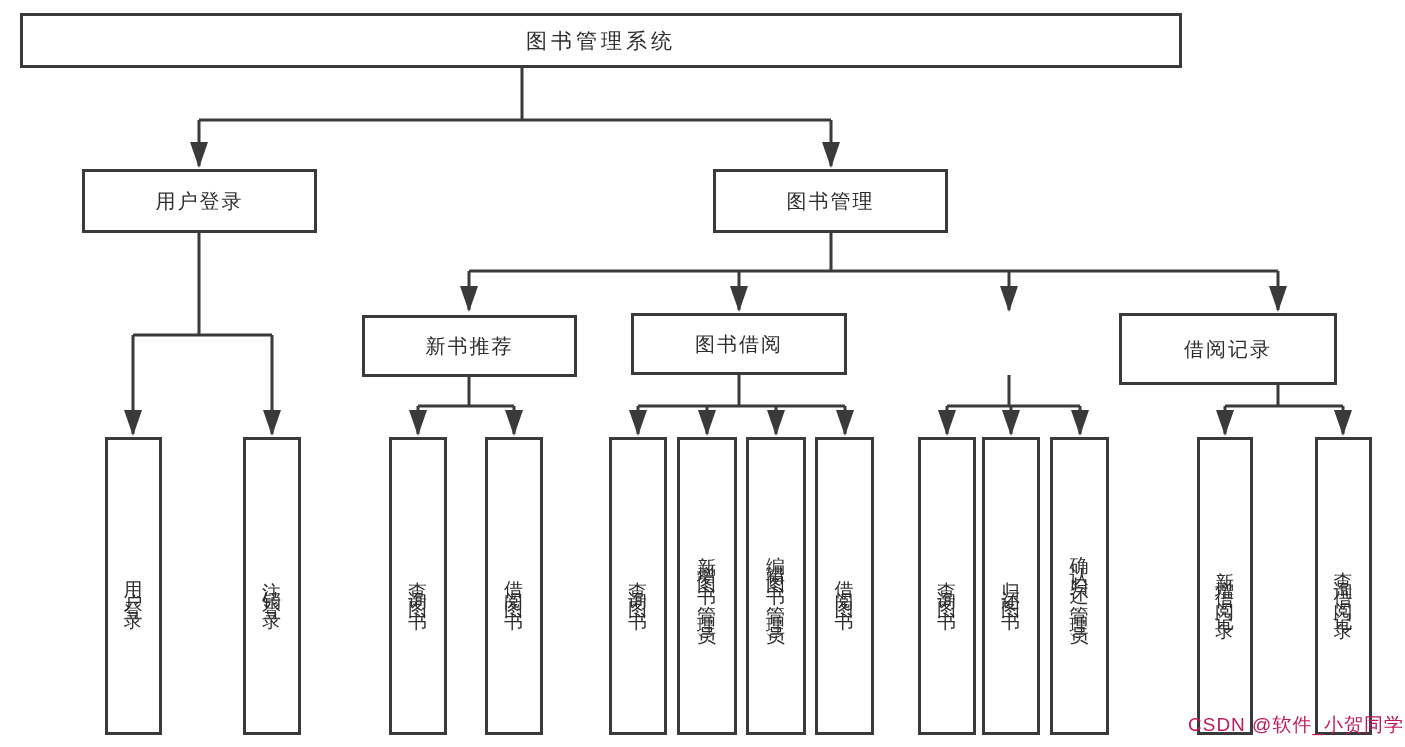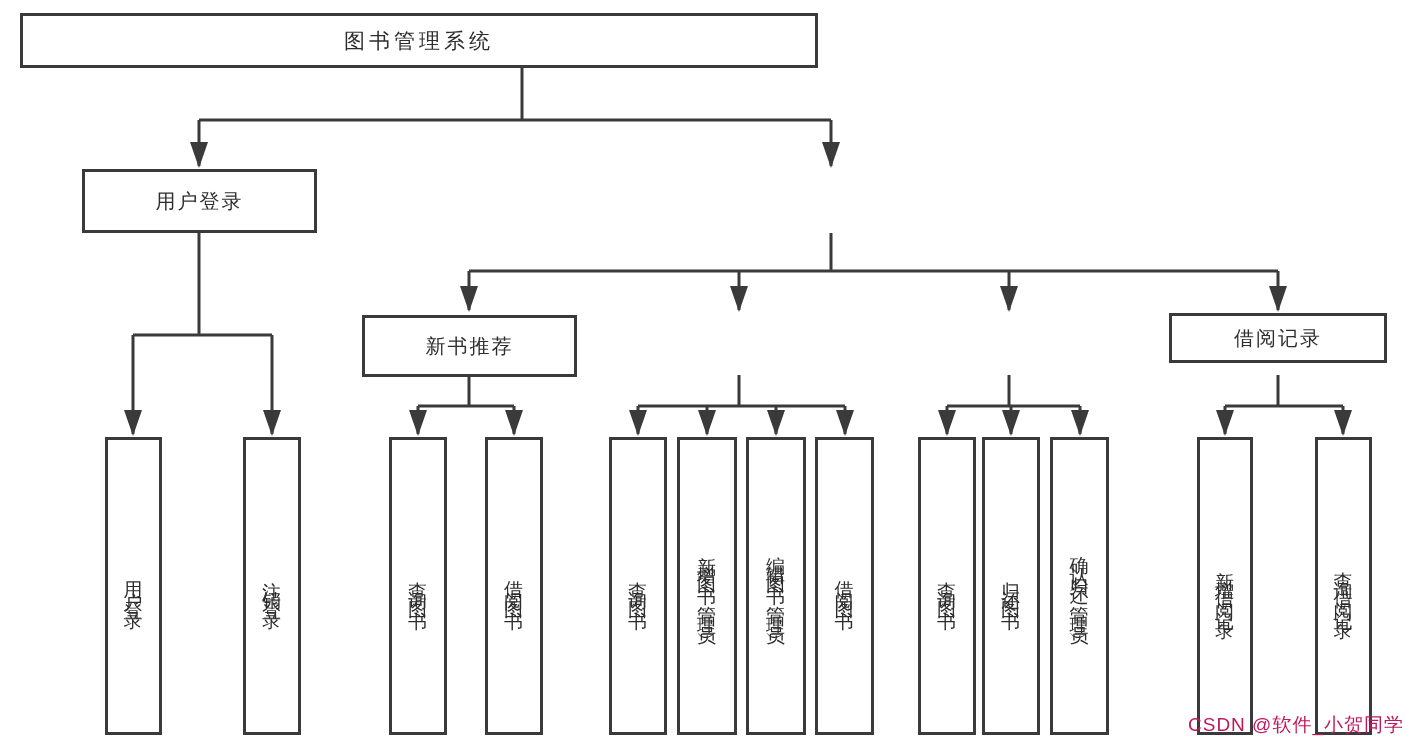"图书管理系统" div.node { width: 798px -> 1162px }
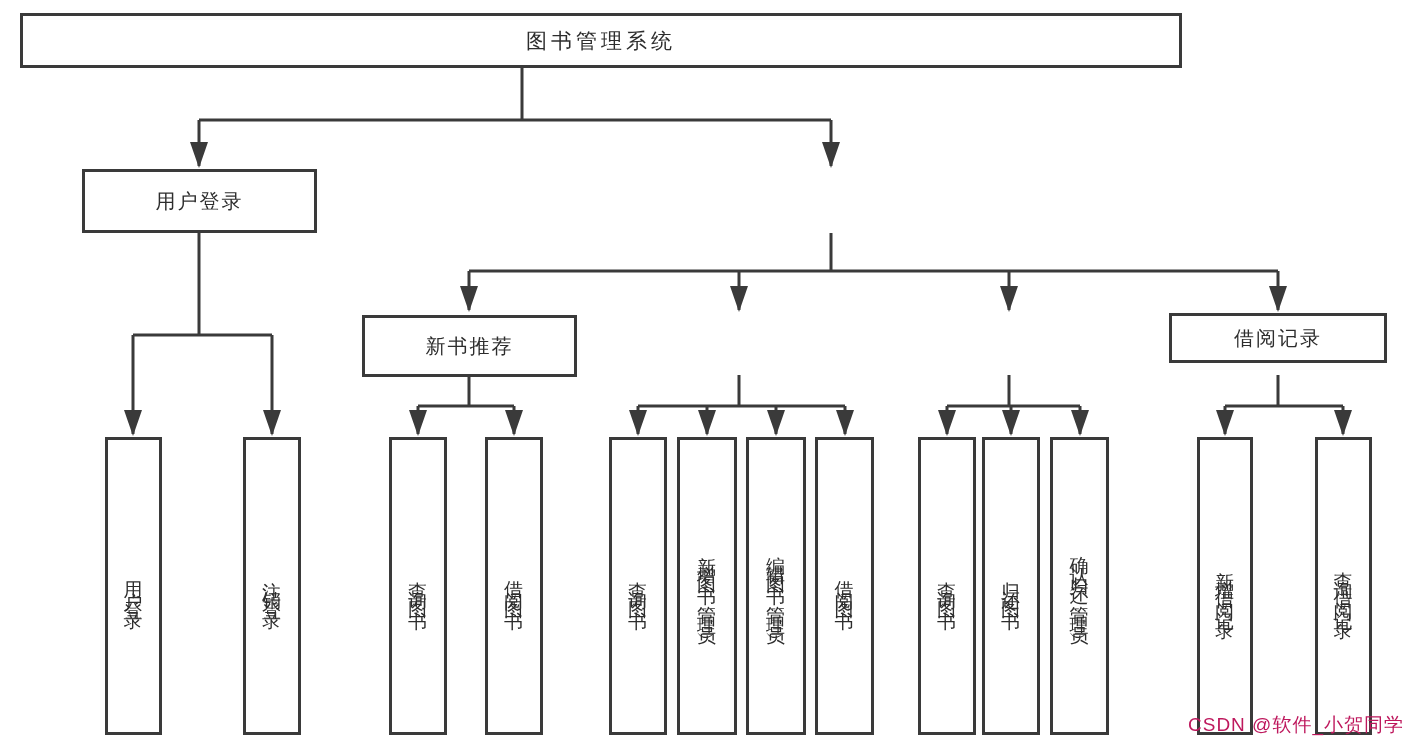"图书管理" div.node { html: none -> <div> <span>图书管理</span> </div> }
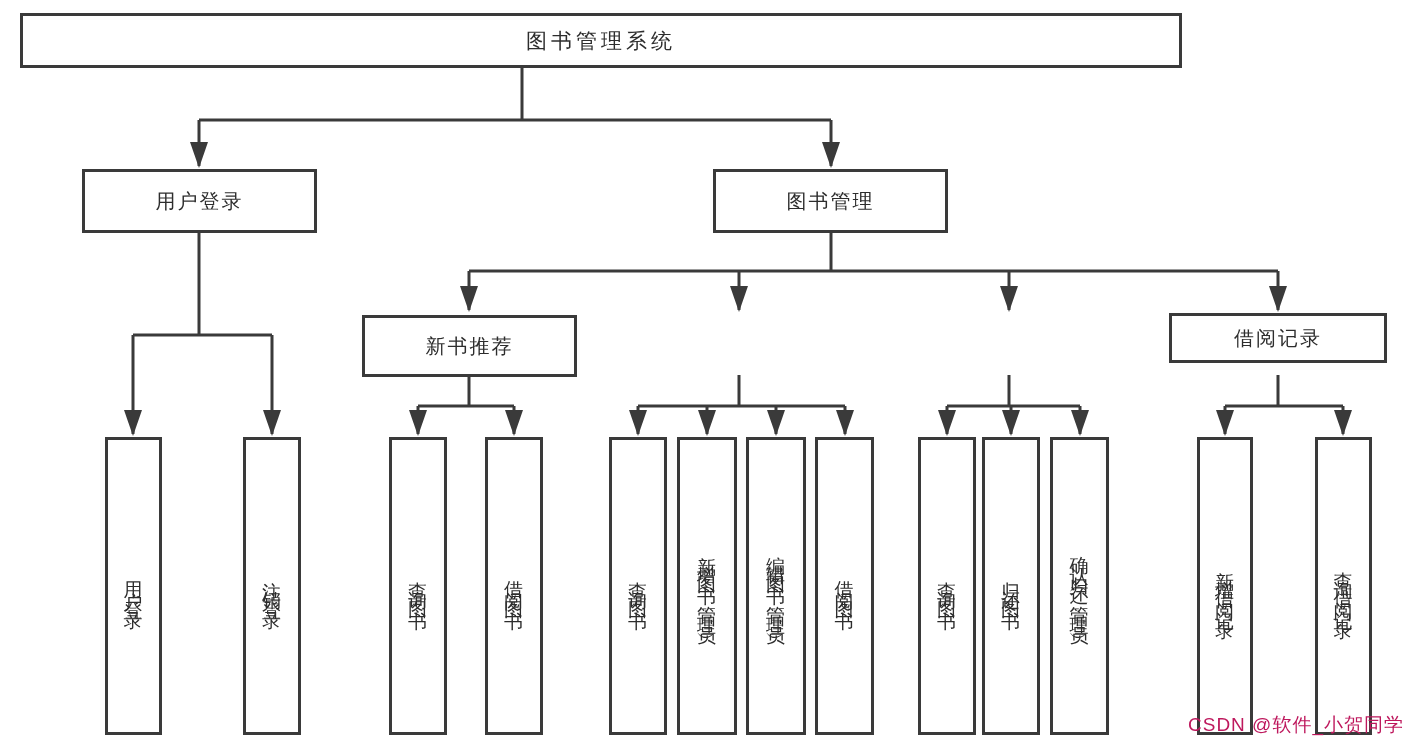"图书借阅" div.node { html: none -> <div> <span>图书借阅</span> </div> }
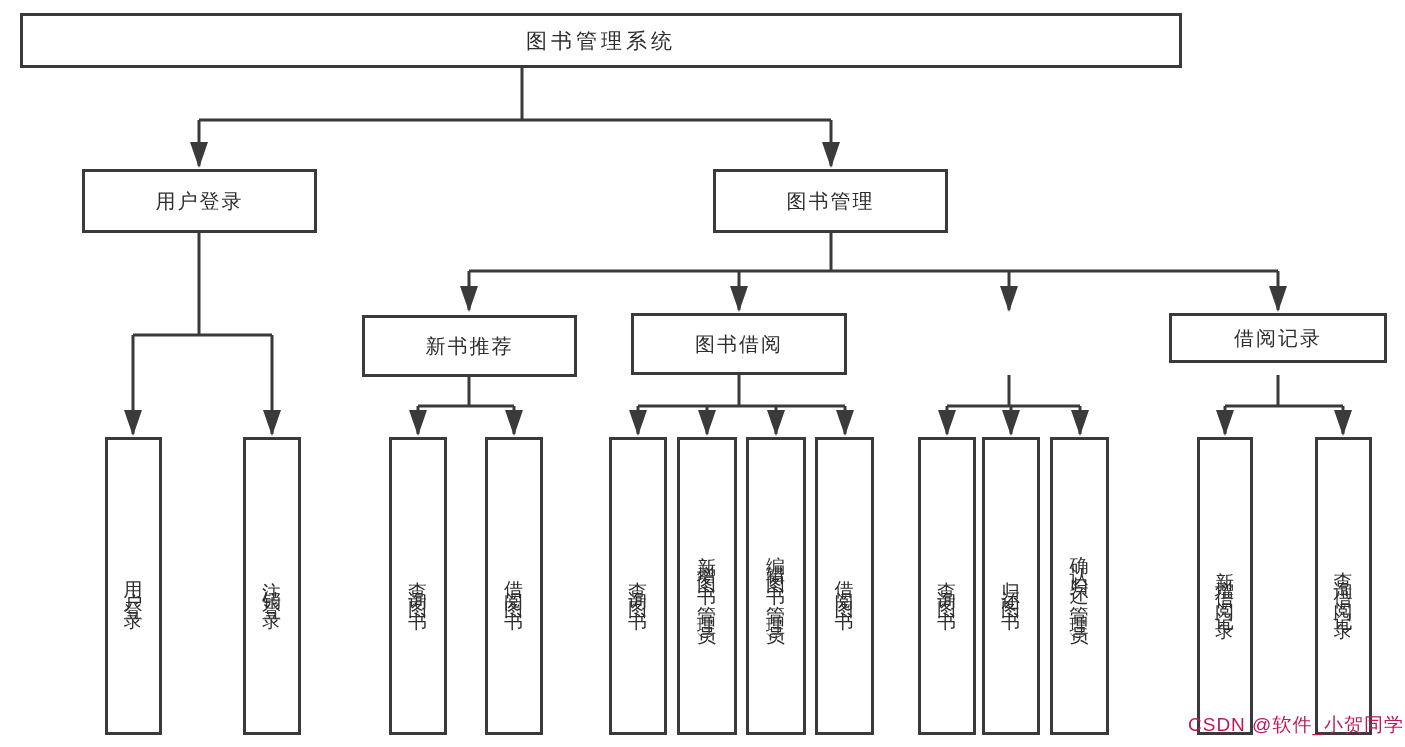"借阅记录" div.node { height: 50px -> 72px; left: 1169px -> 1119px }
